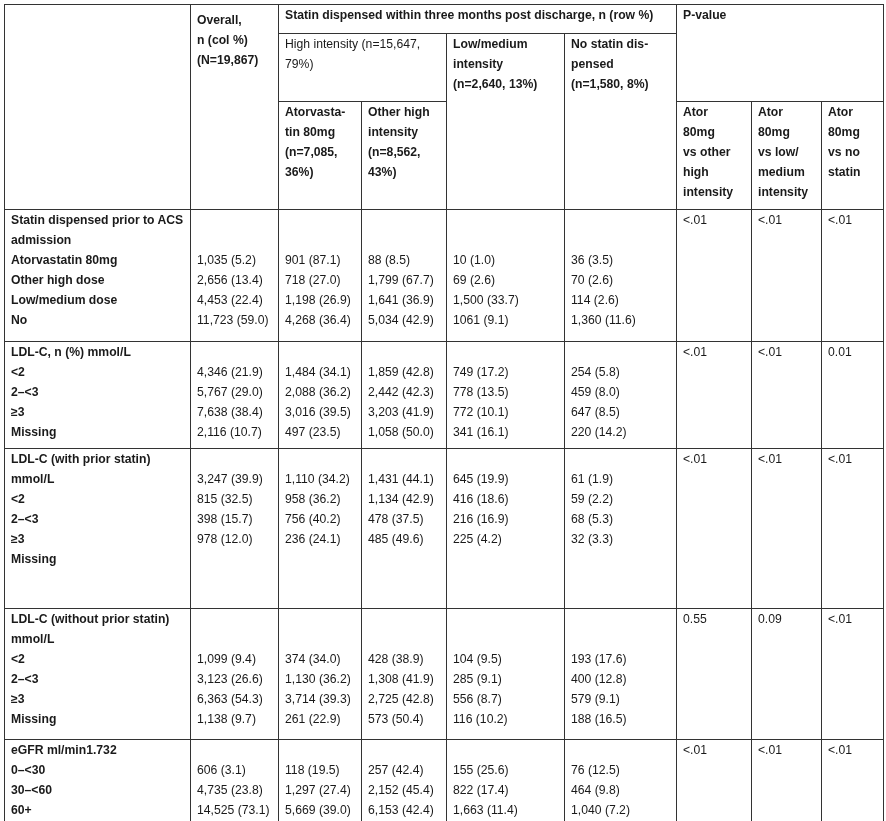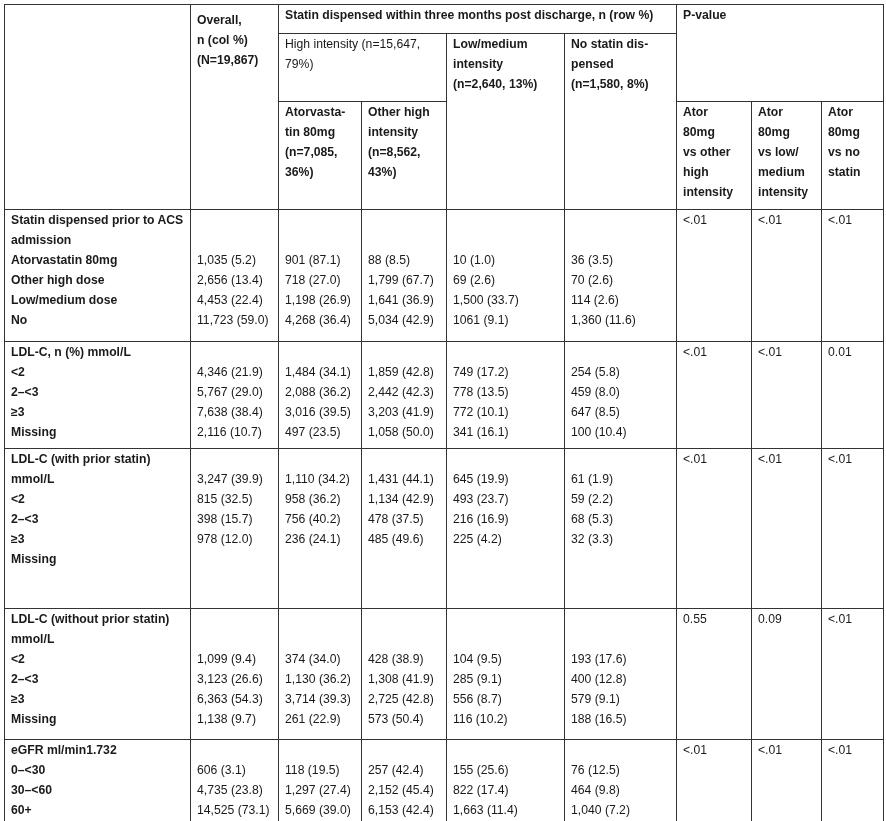"100 (10.4)" span.line { text: 100 (10.4 -> 220 (14.2 }
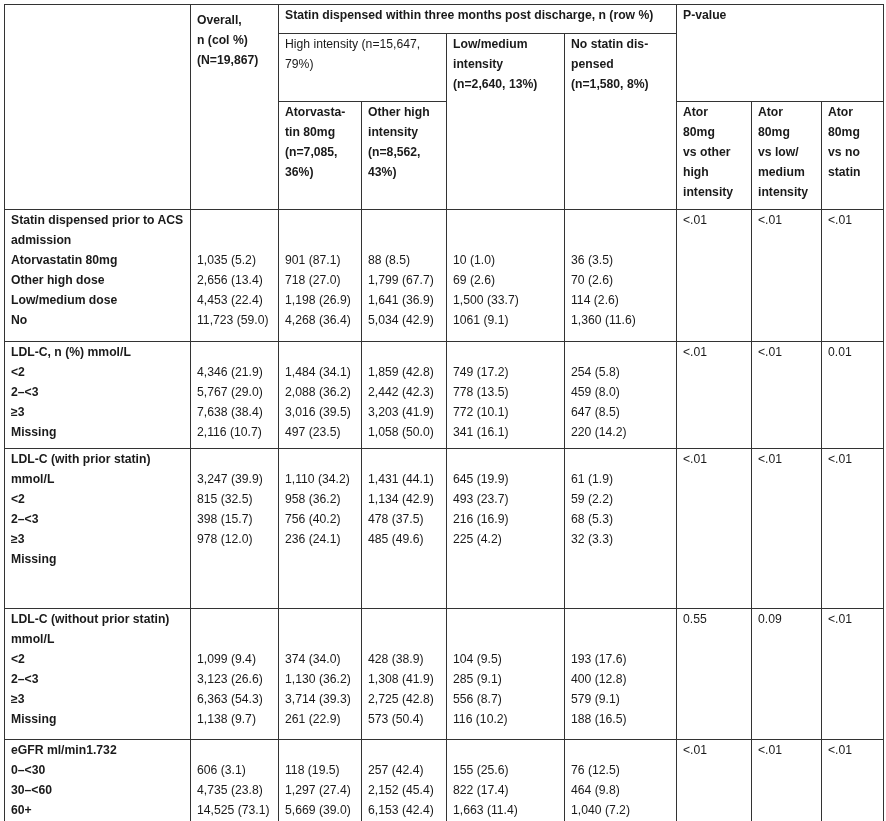"493 (23.7)" span.line { text: 493 (23.7 -> 416 (18.6 }
